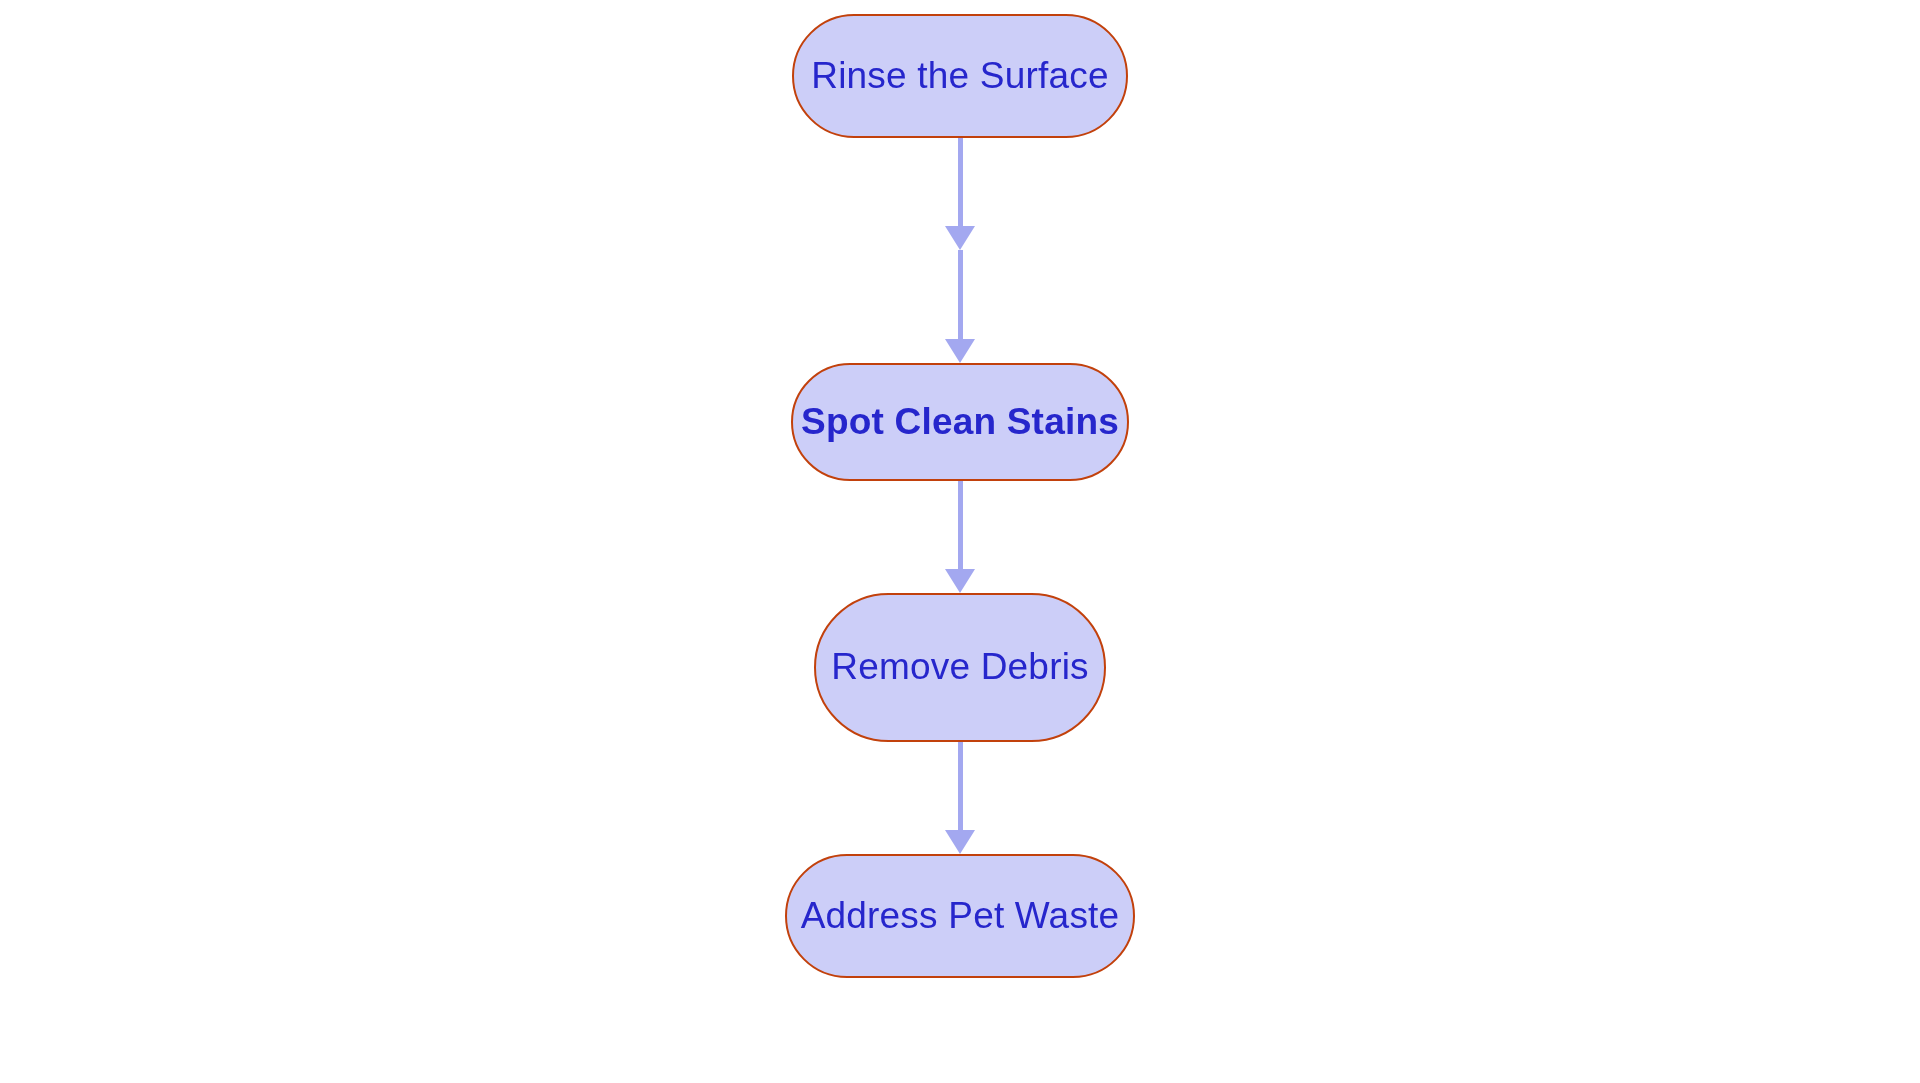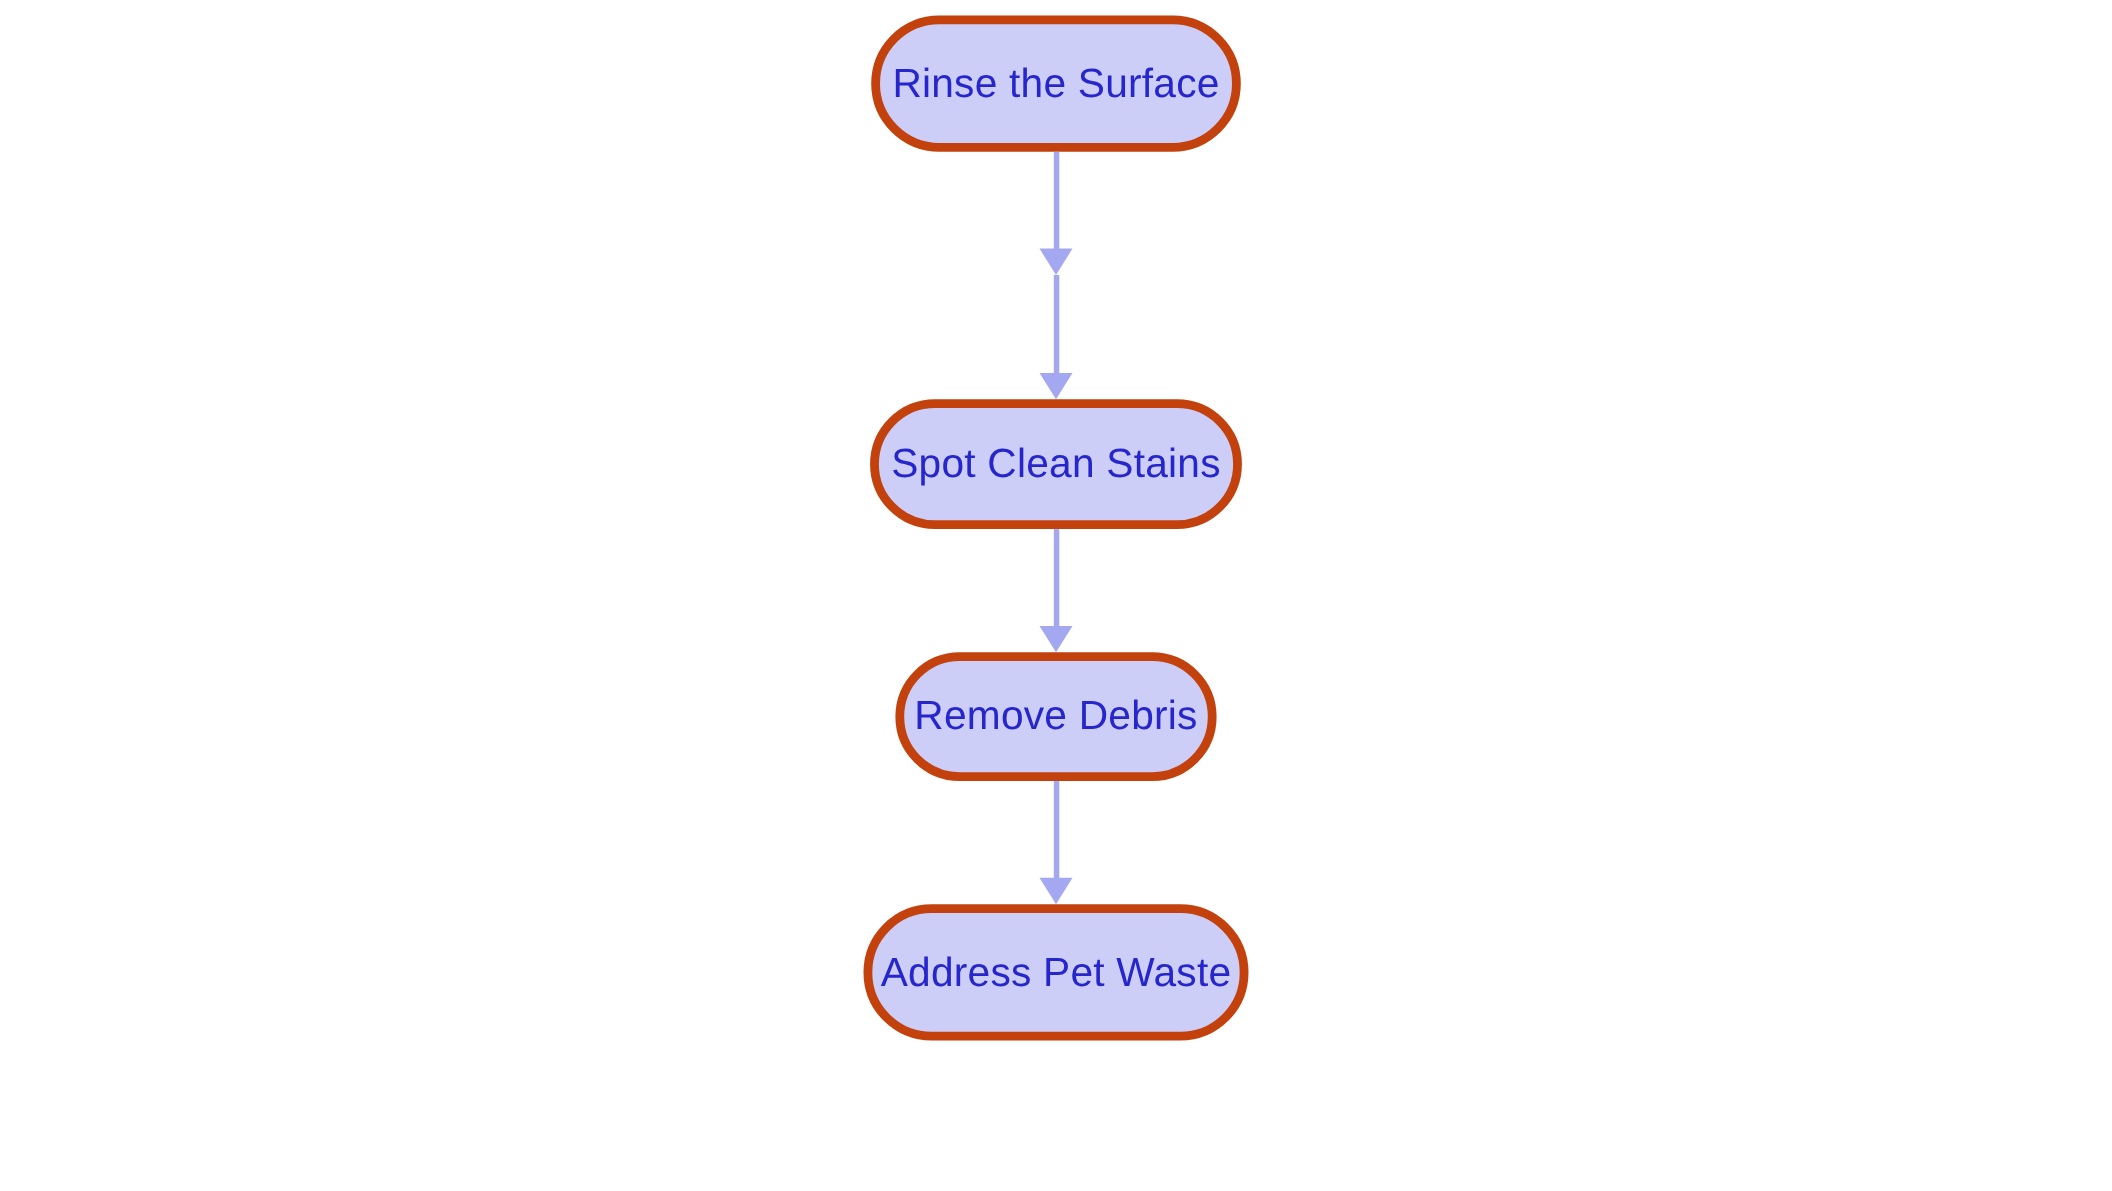"Rinse the Surface" .node { border: 8px solid #c2410c -> 2px solid #c2410c }
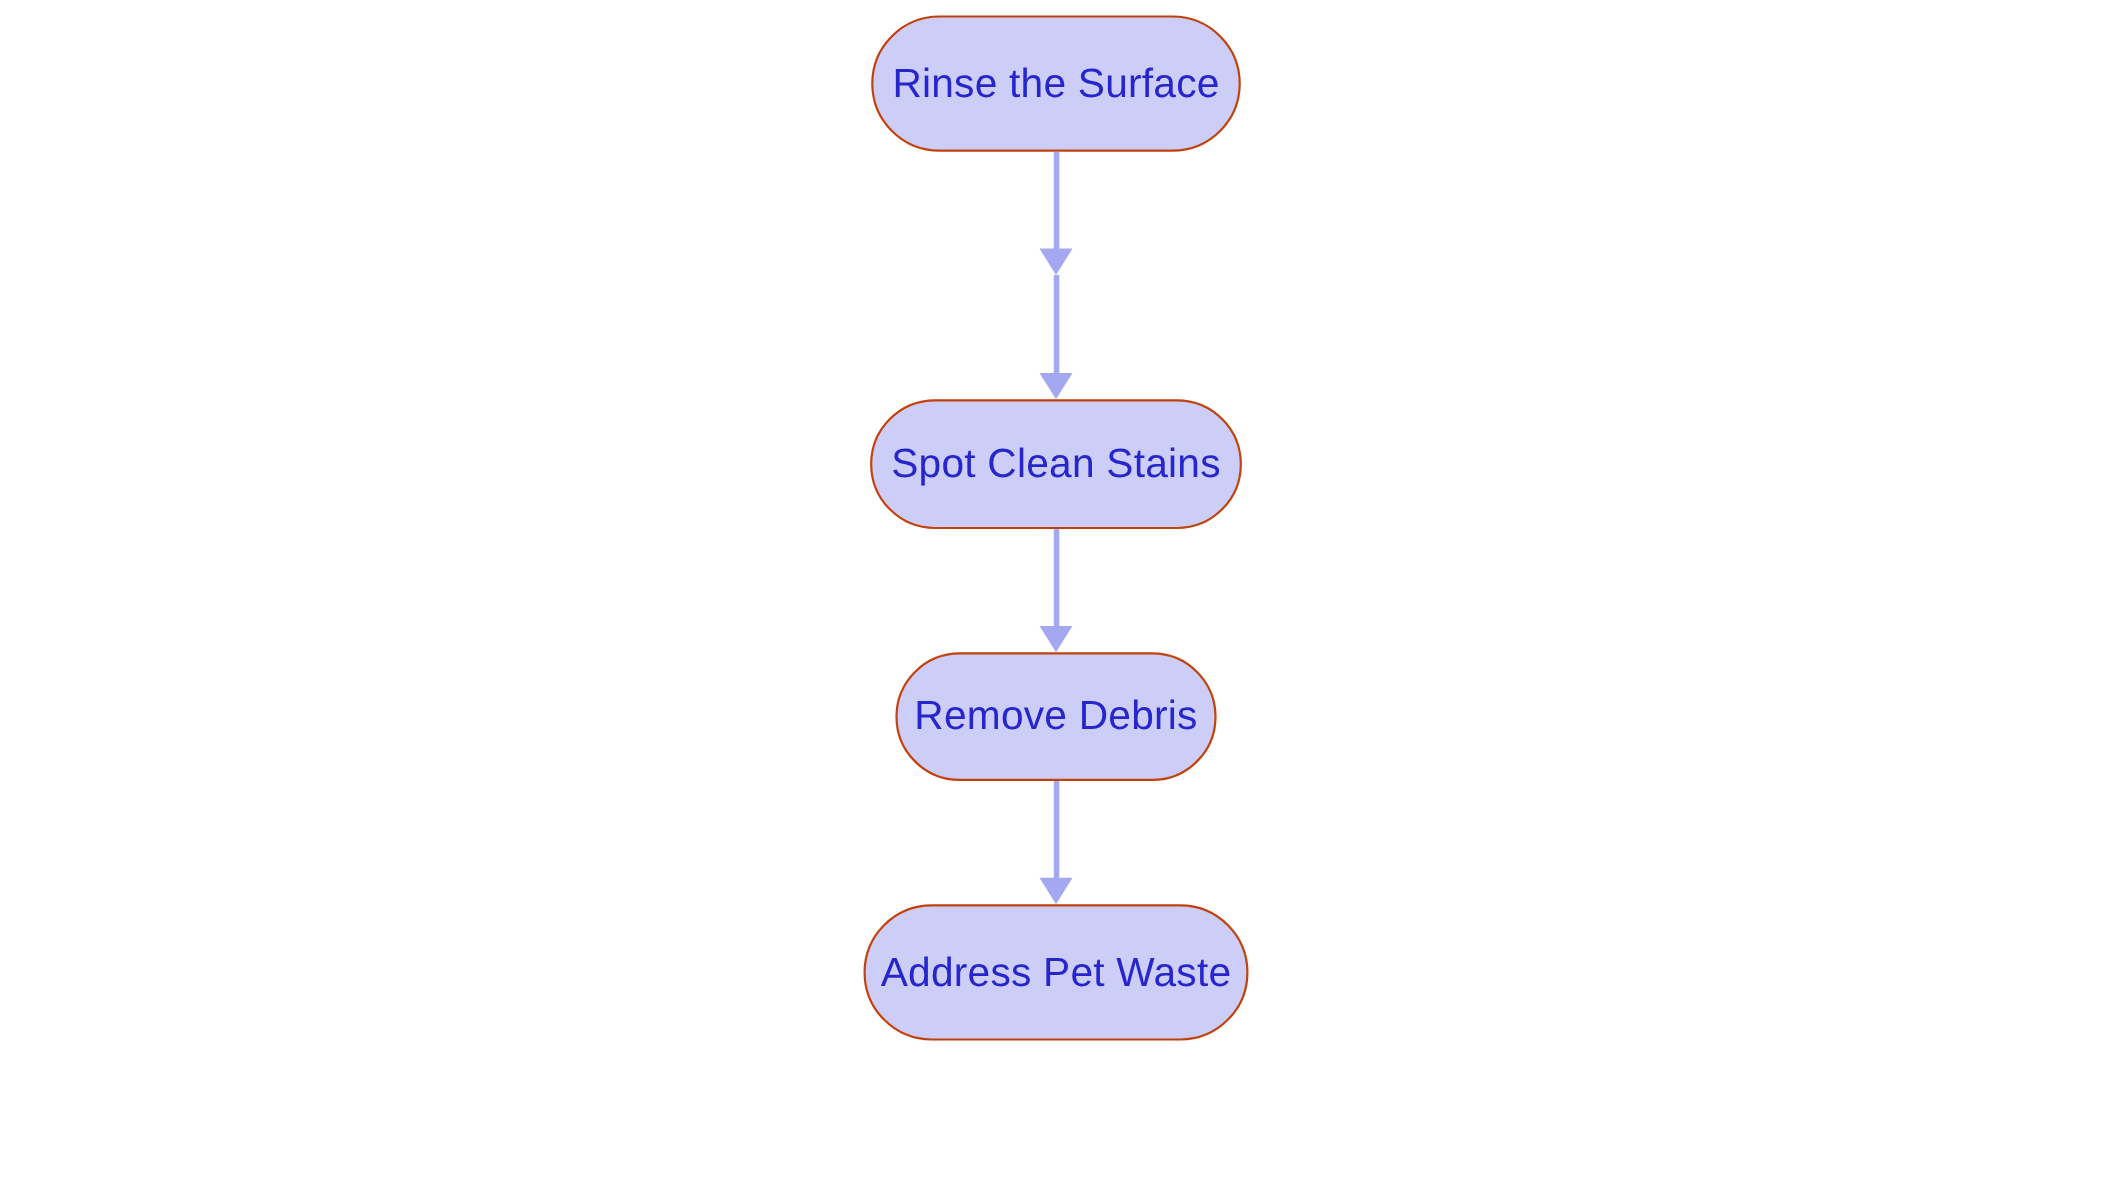"Spot Clean Stains" .node-3 { font-weight: none -> bold }
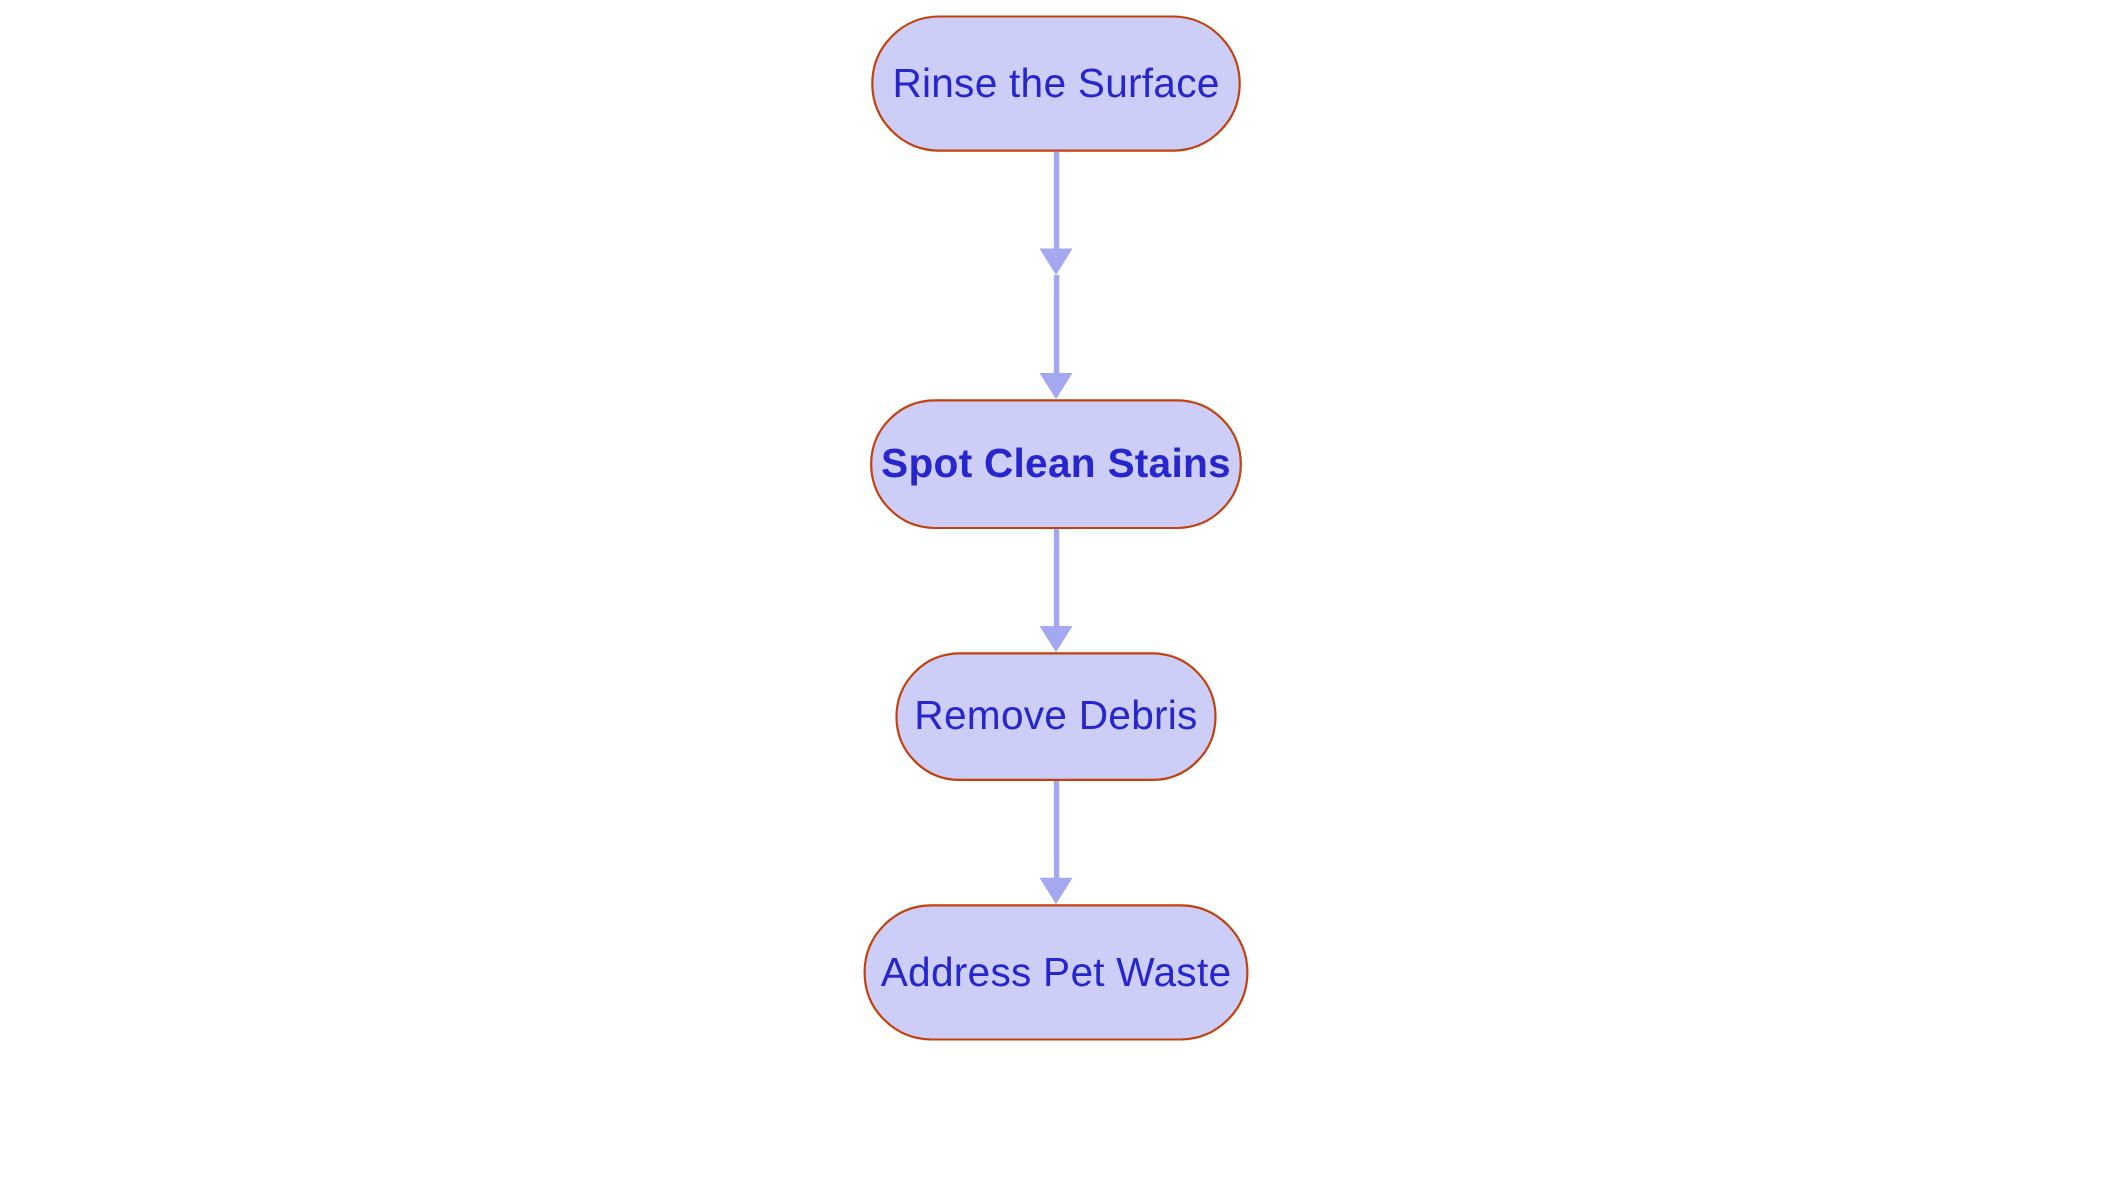"Remove Debris" .node-4 { height: 117px -> 149px }
